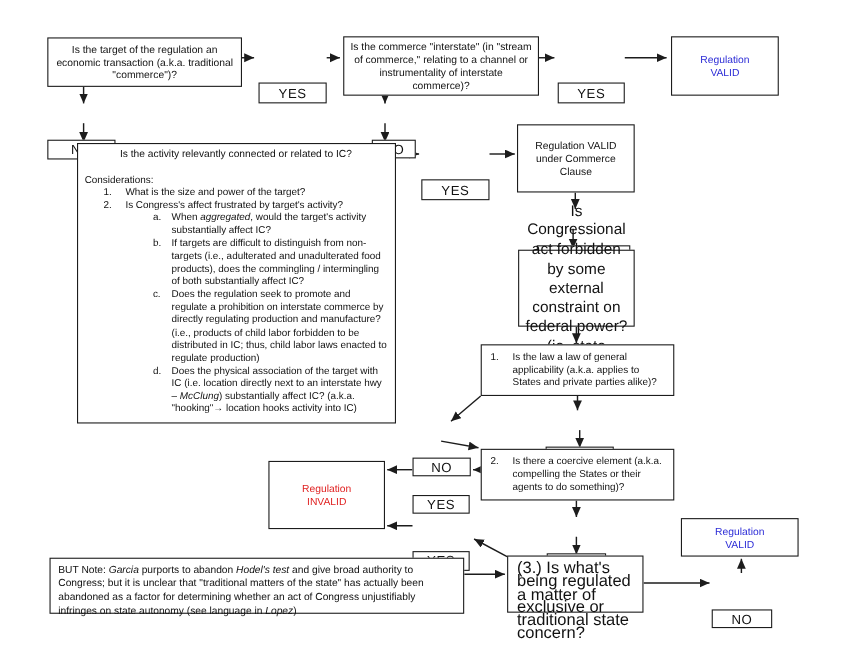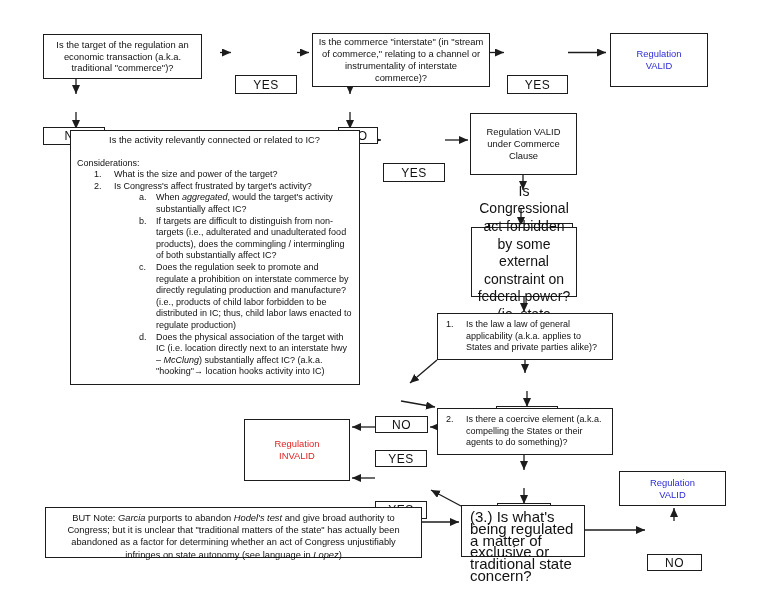"Is the target of the" div.box { width: 159px -> 177px }
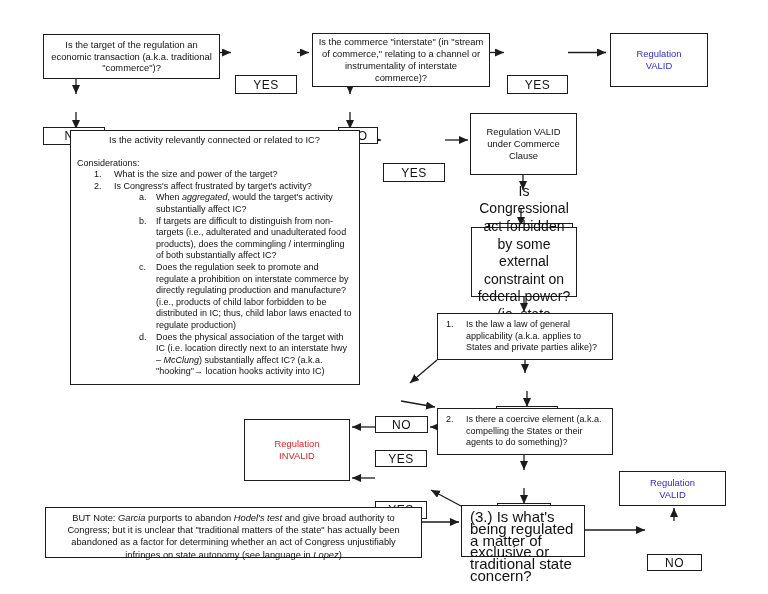"BUT Note: Garcia purports to" .note { text-align: center -> none }
